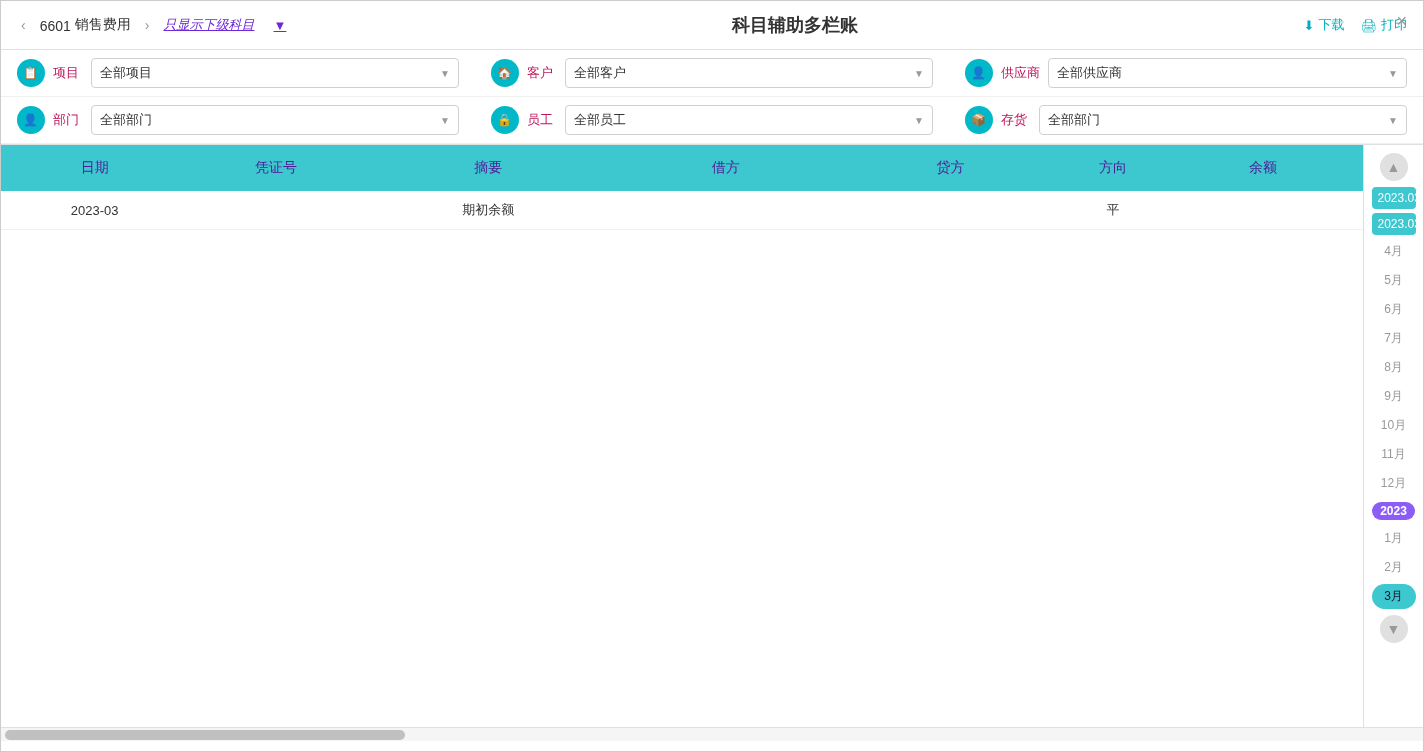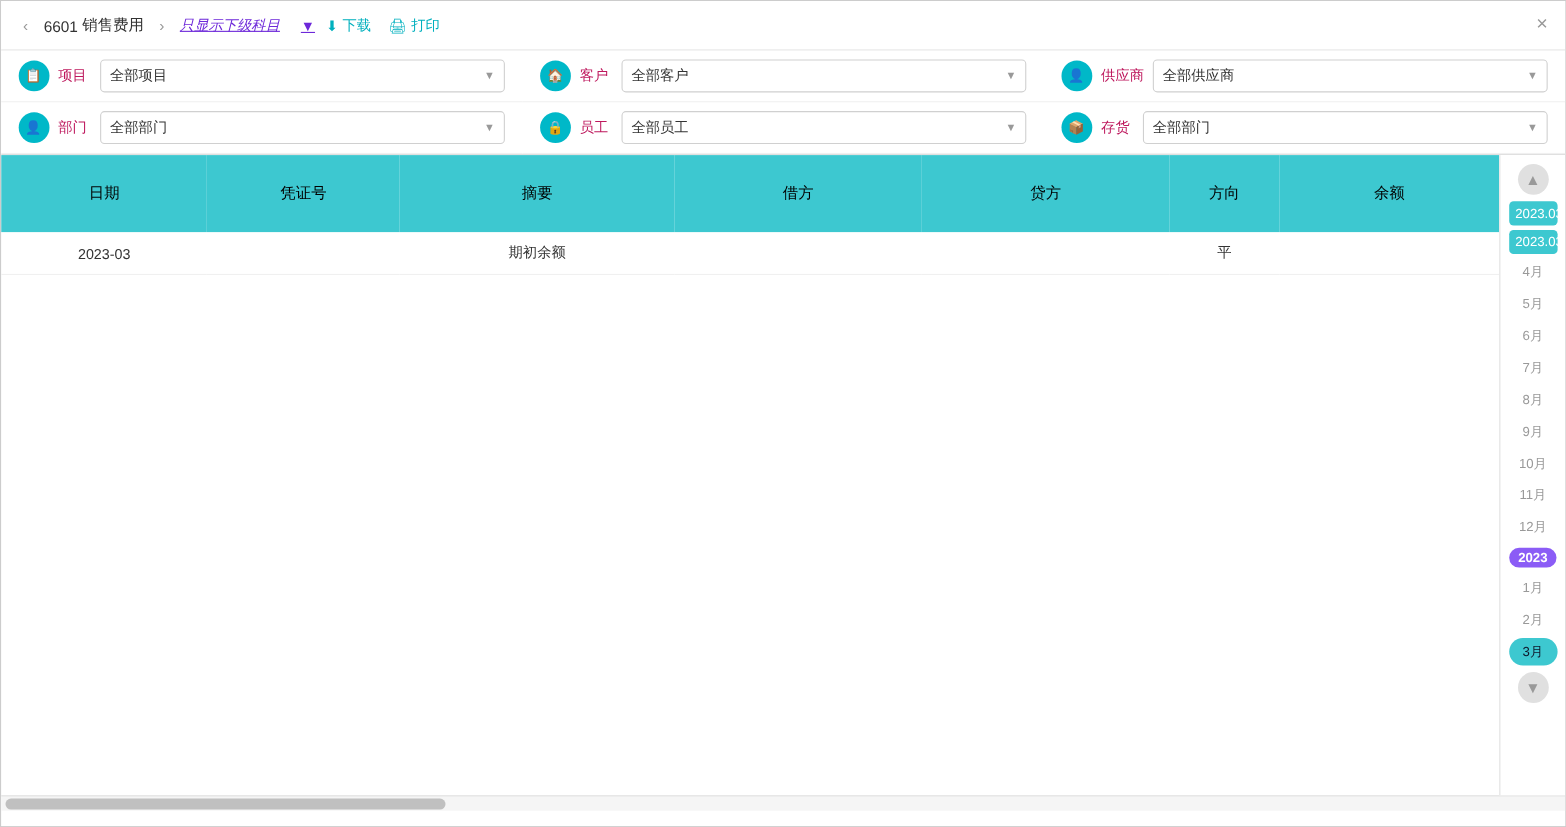"科目辅助多栏账" div.page-title { html: none -> <div>科目辅助多栏账</div> }
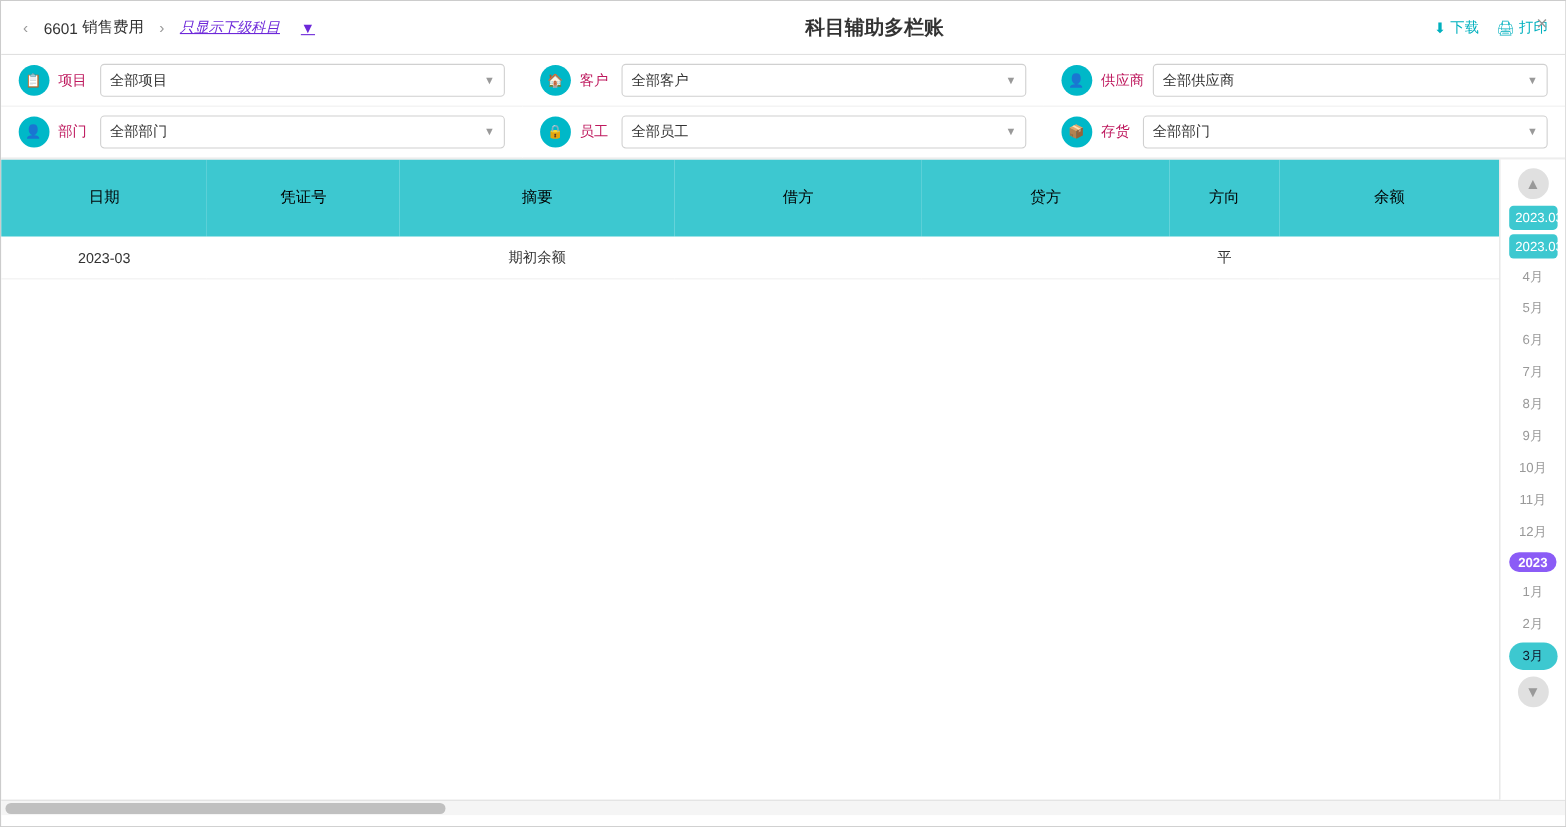"日期" .table thead th { color: #000000 -> #4c1d95; padding: 26px 8px -> 14px 8px }
